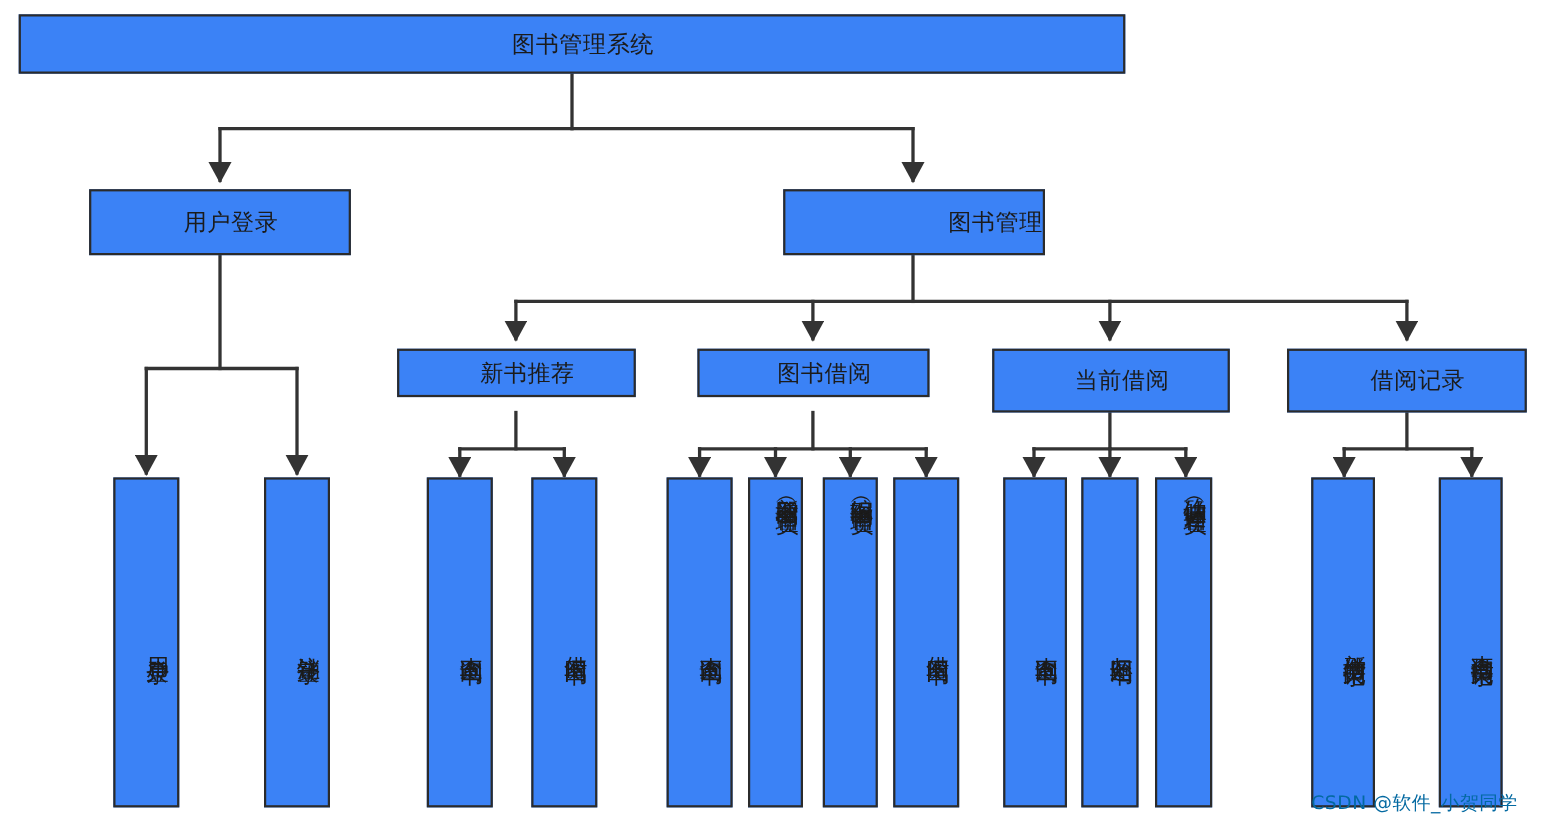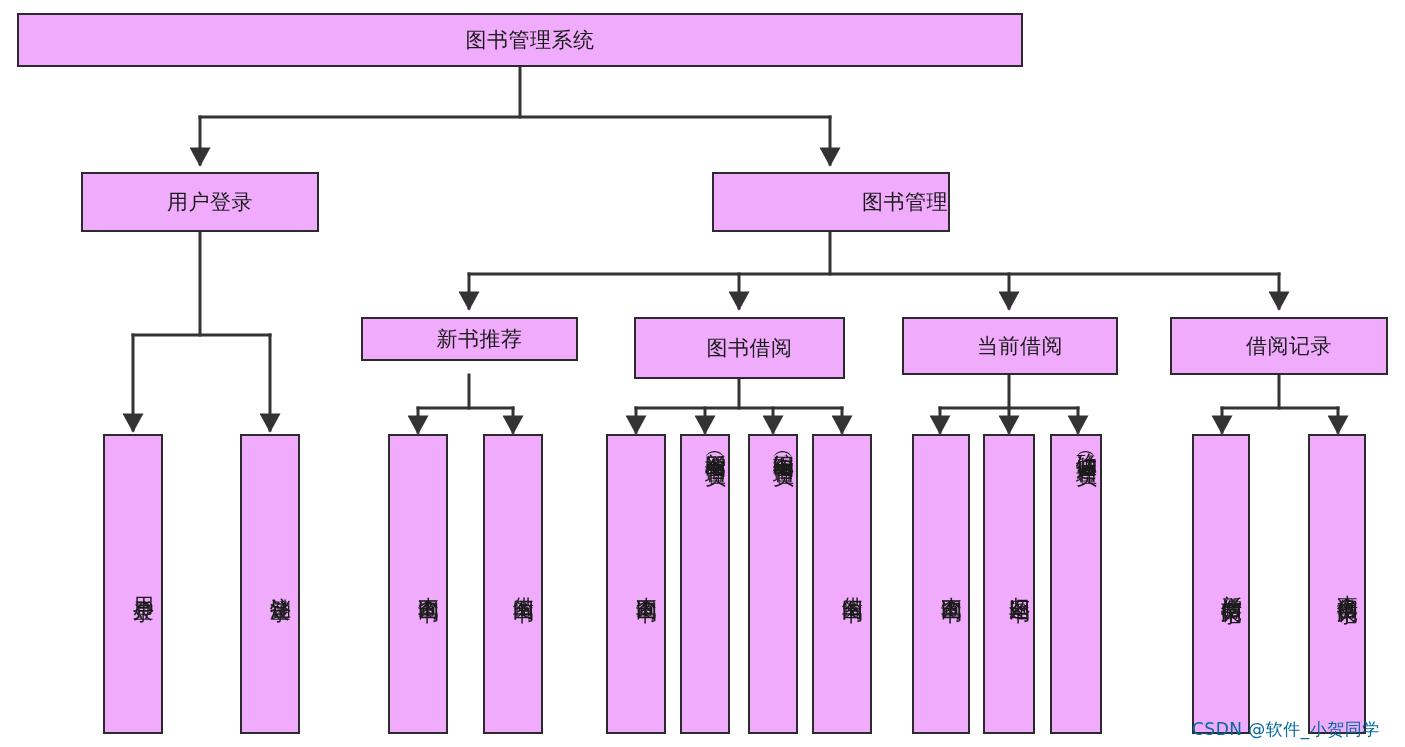"图书管理系统" .node { background: #f0abfc -> #3b82f6 }
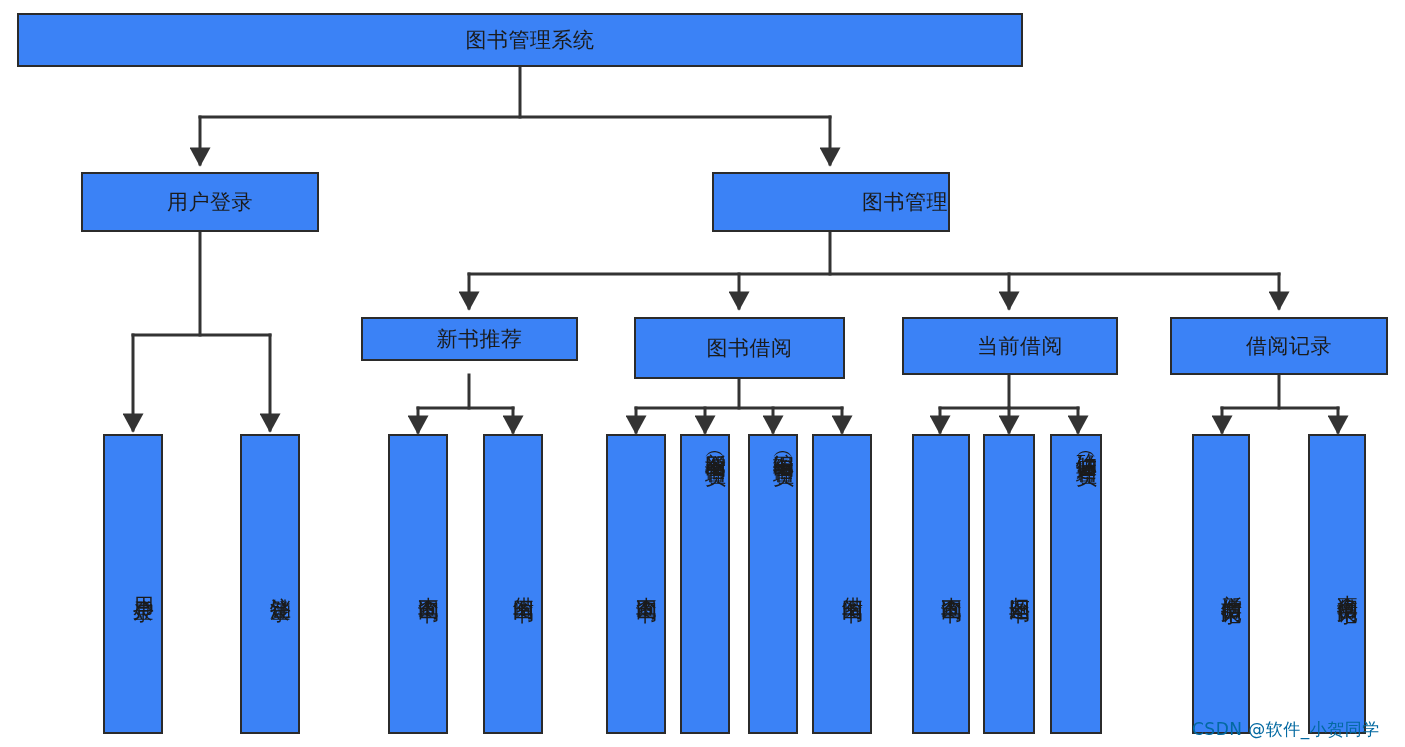"图书借阅" div.node { height: 62px -> 44px }
